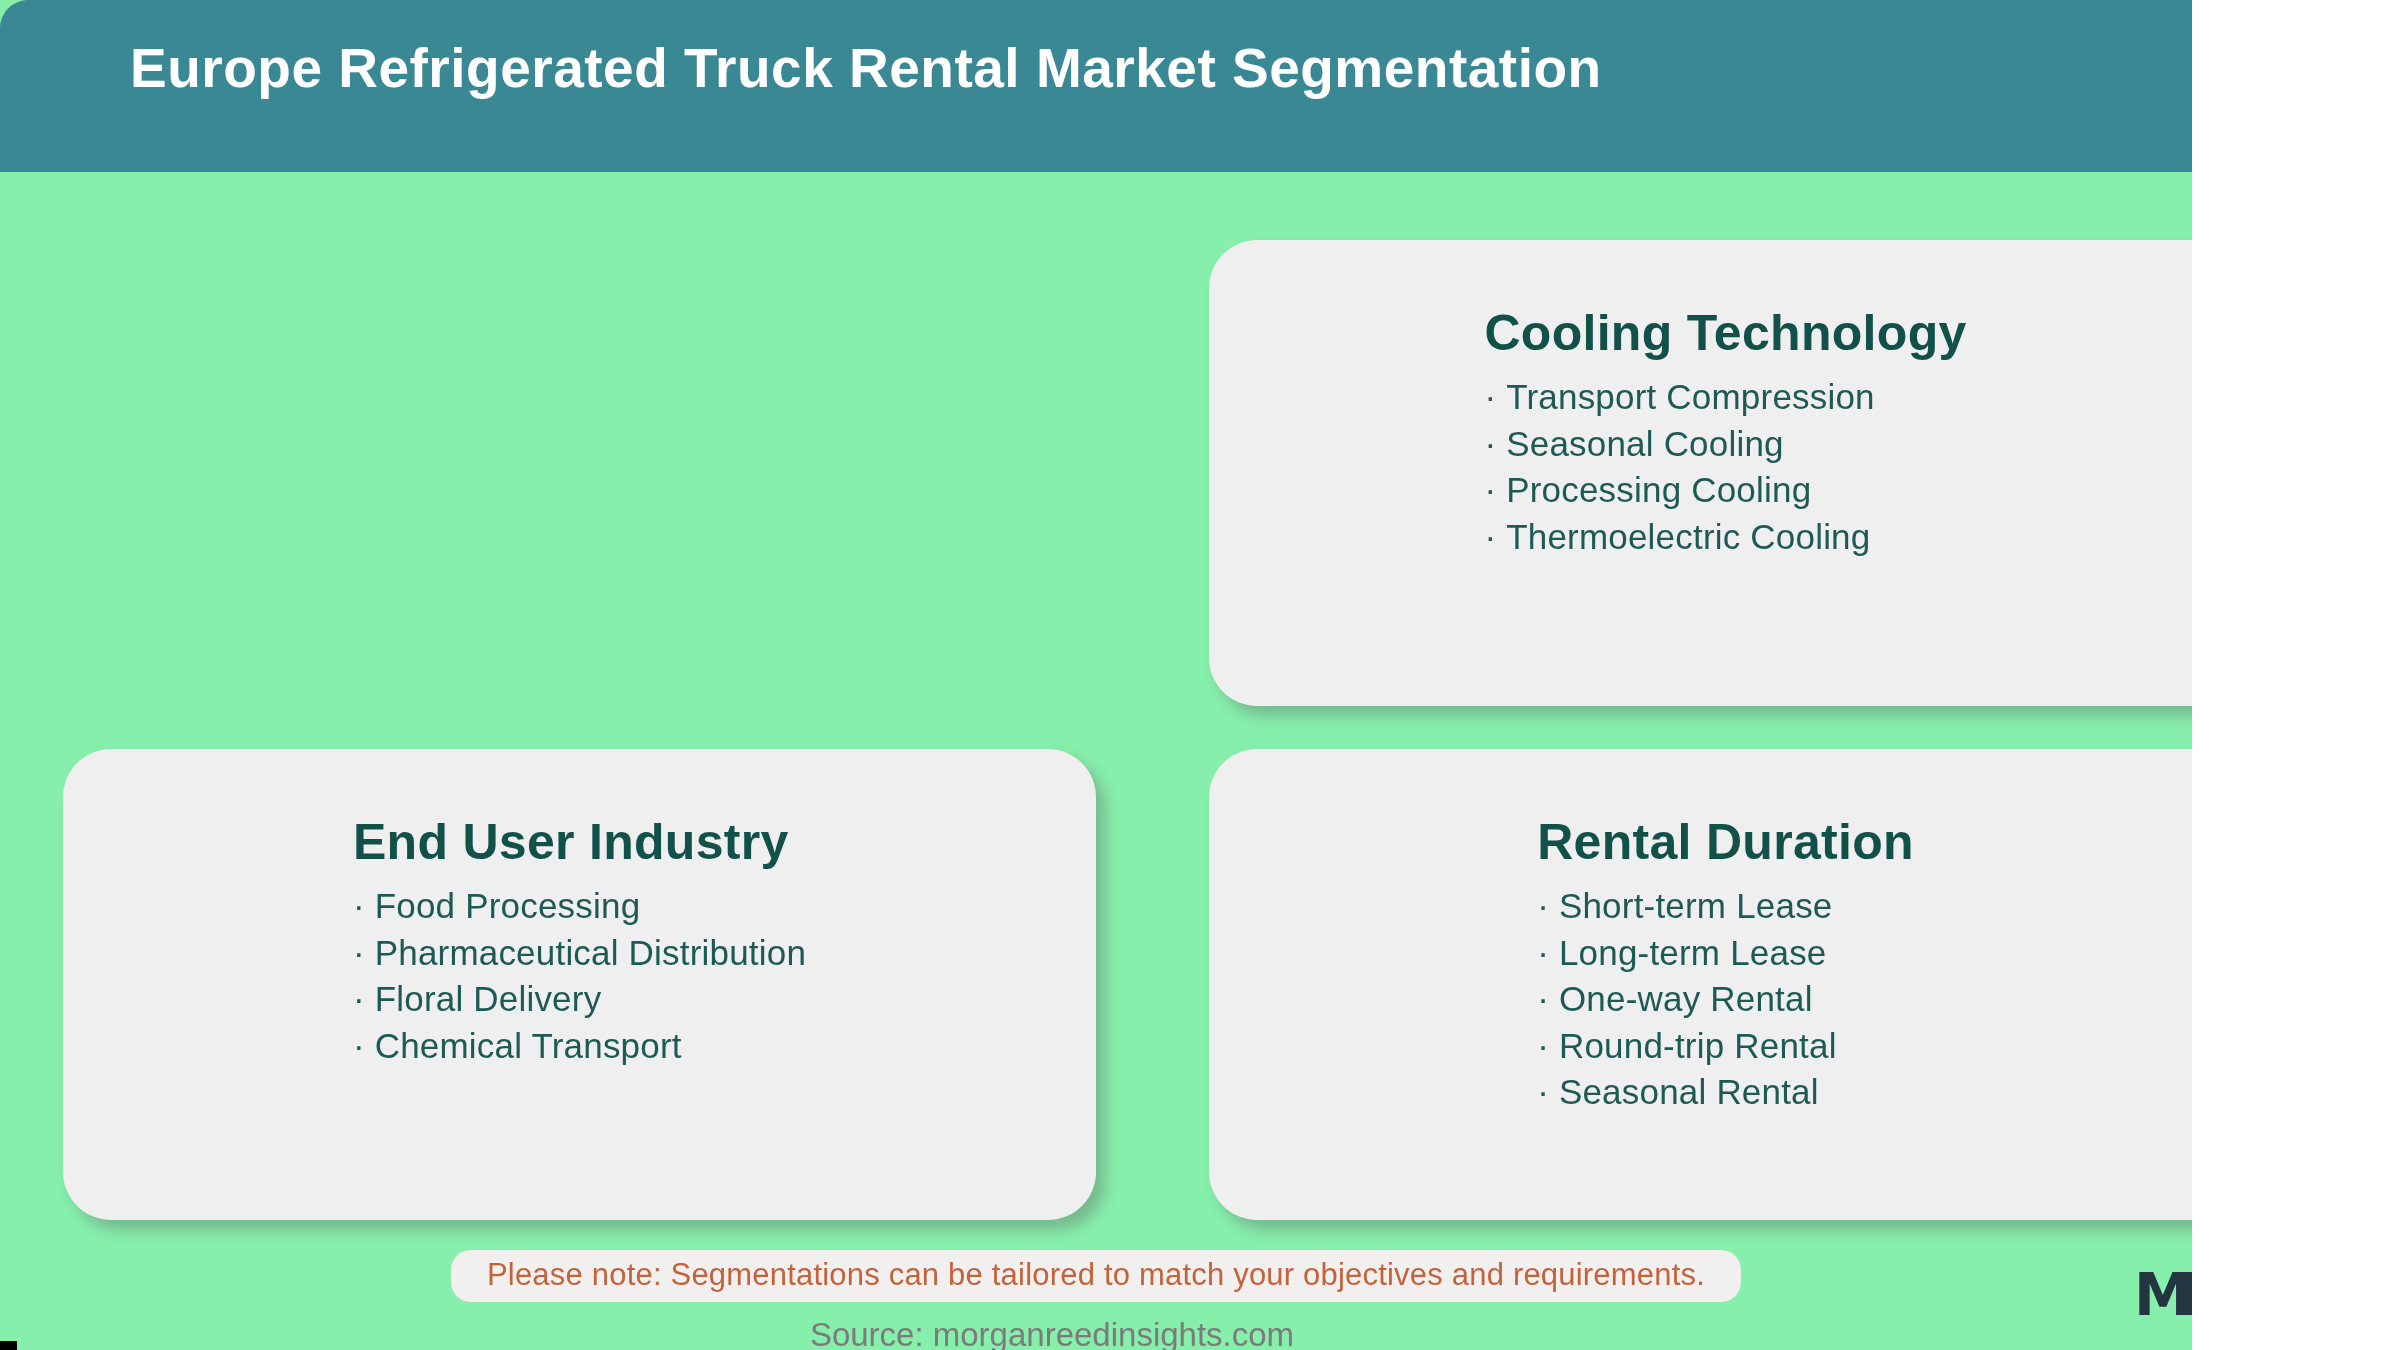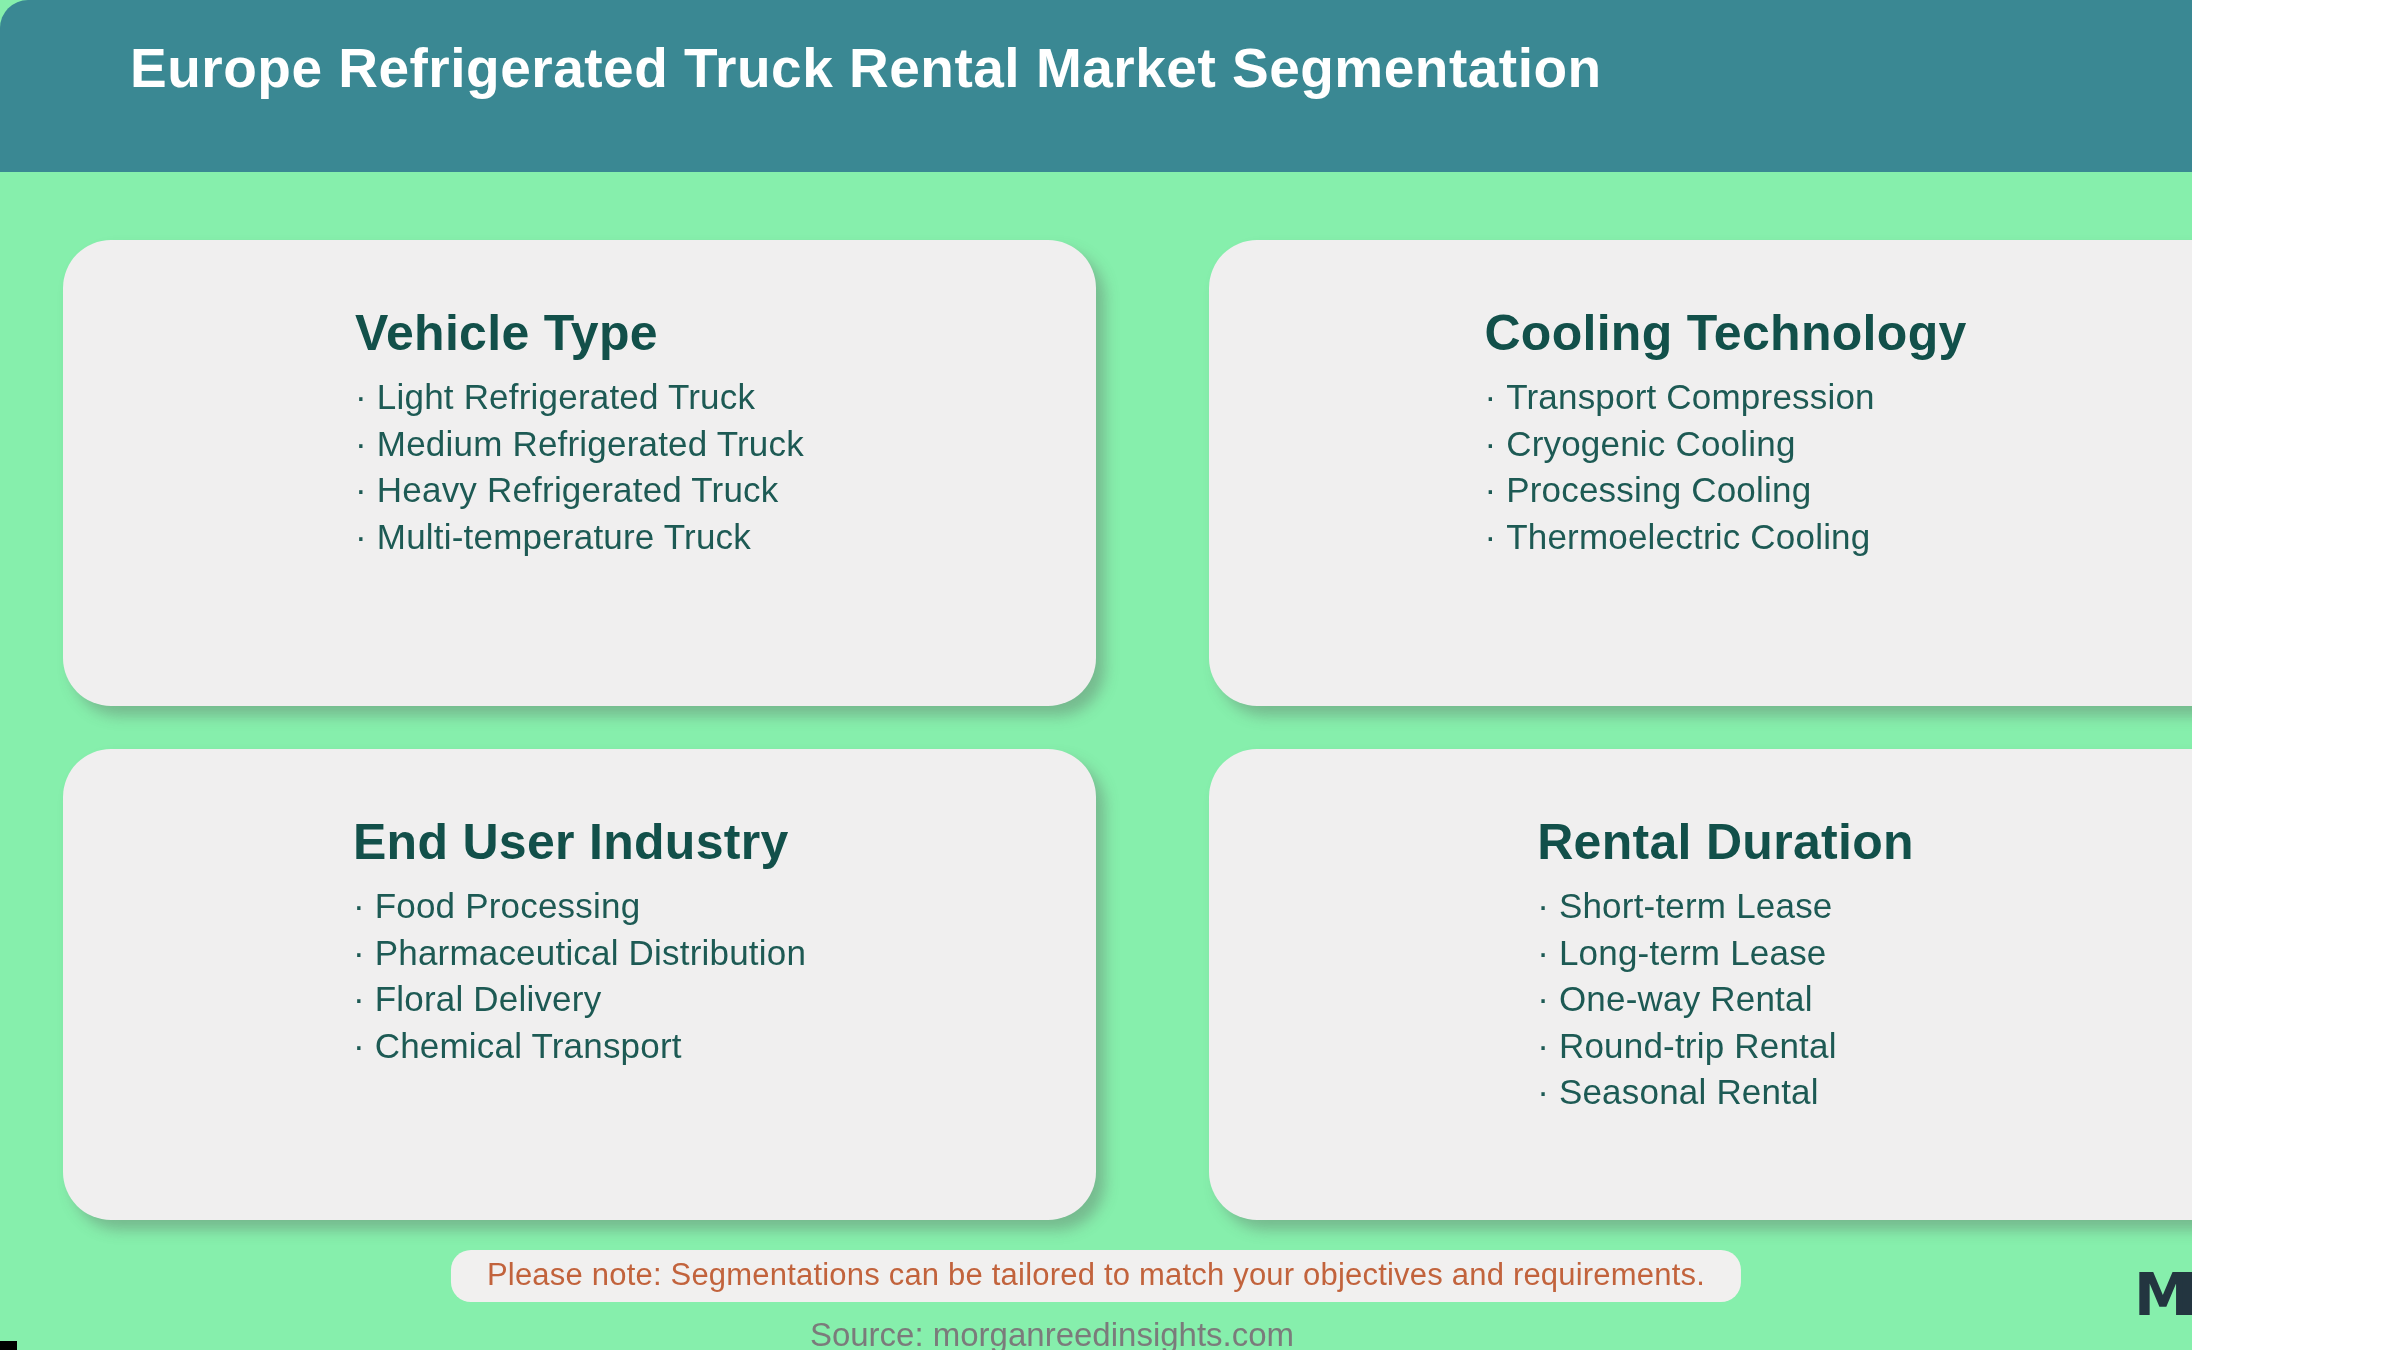"Vehicle Type" section.card { html: <section> <div> <h2>Vehicle Type</h2> <ul> <li>Light Refrigerated Truck</li> <li>Medium Refrigerated Truck</li> <li>Heavy Refrigerated Truck</li> <li>Multi-temperature Truck</li> </ul> </div> </section> -> none }
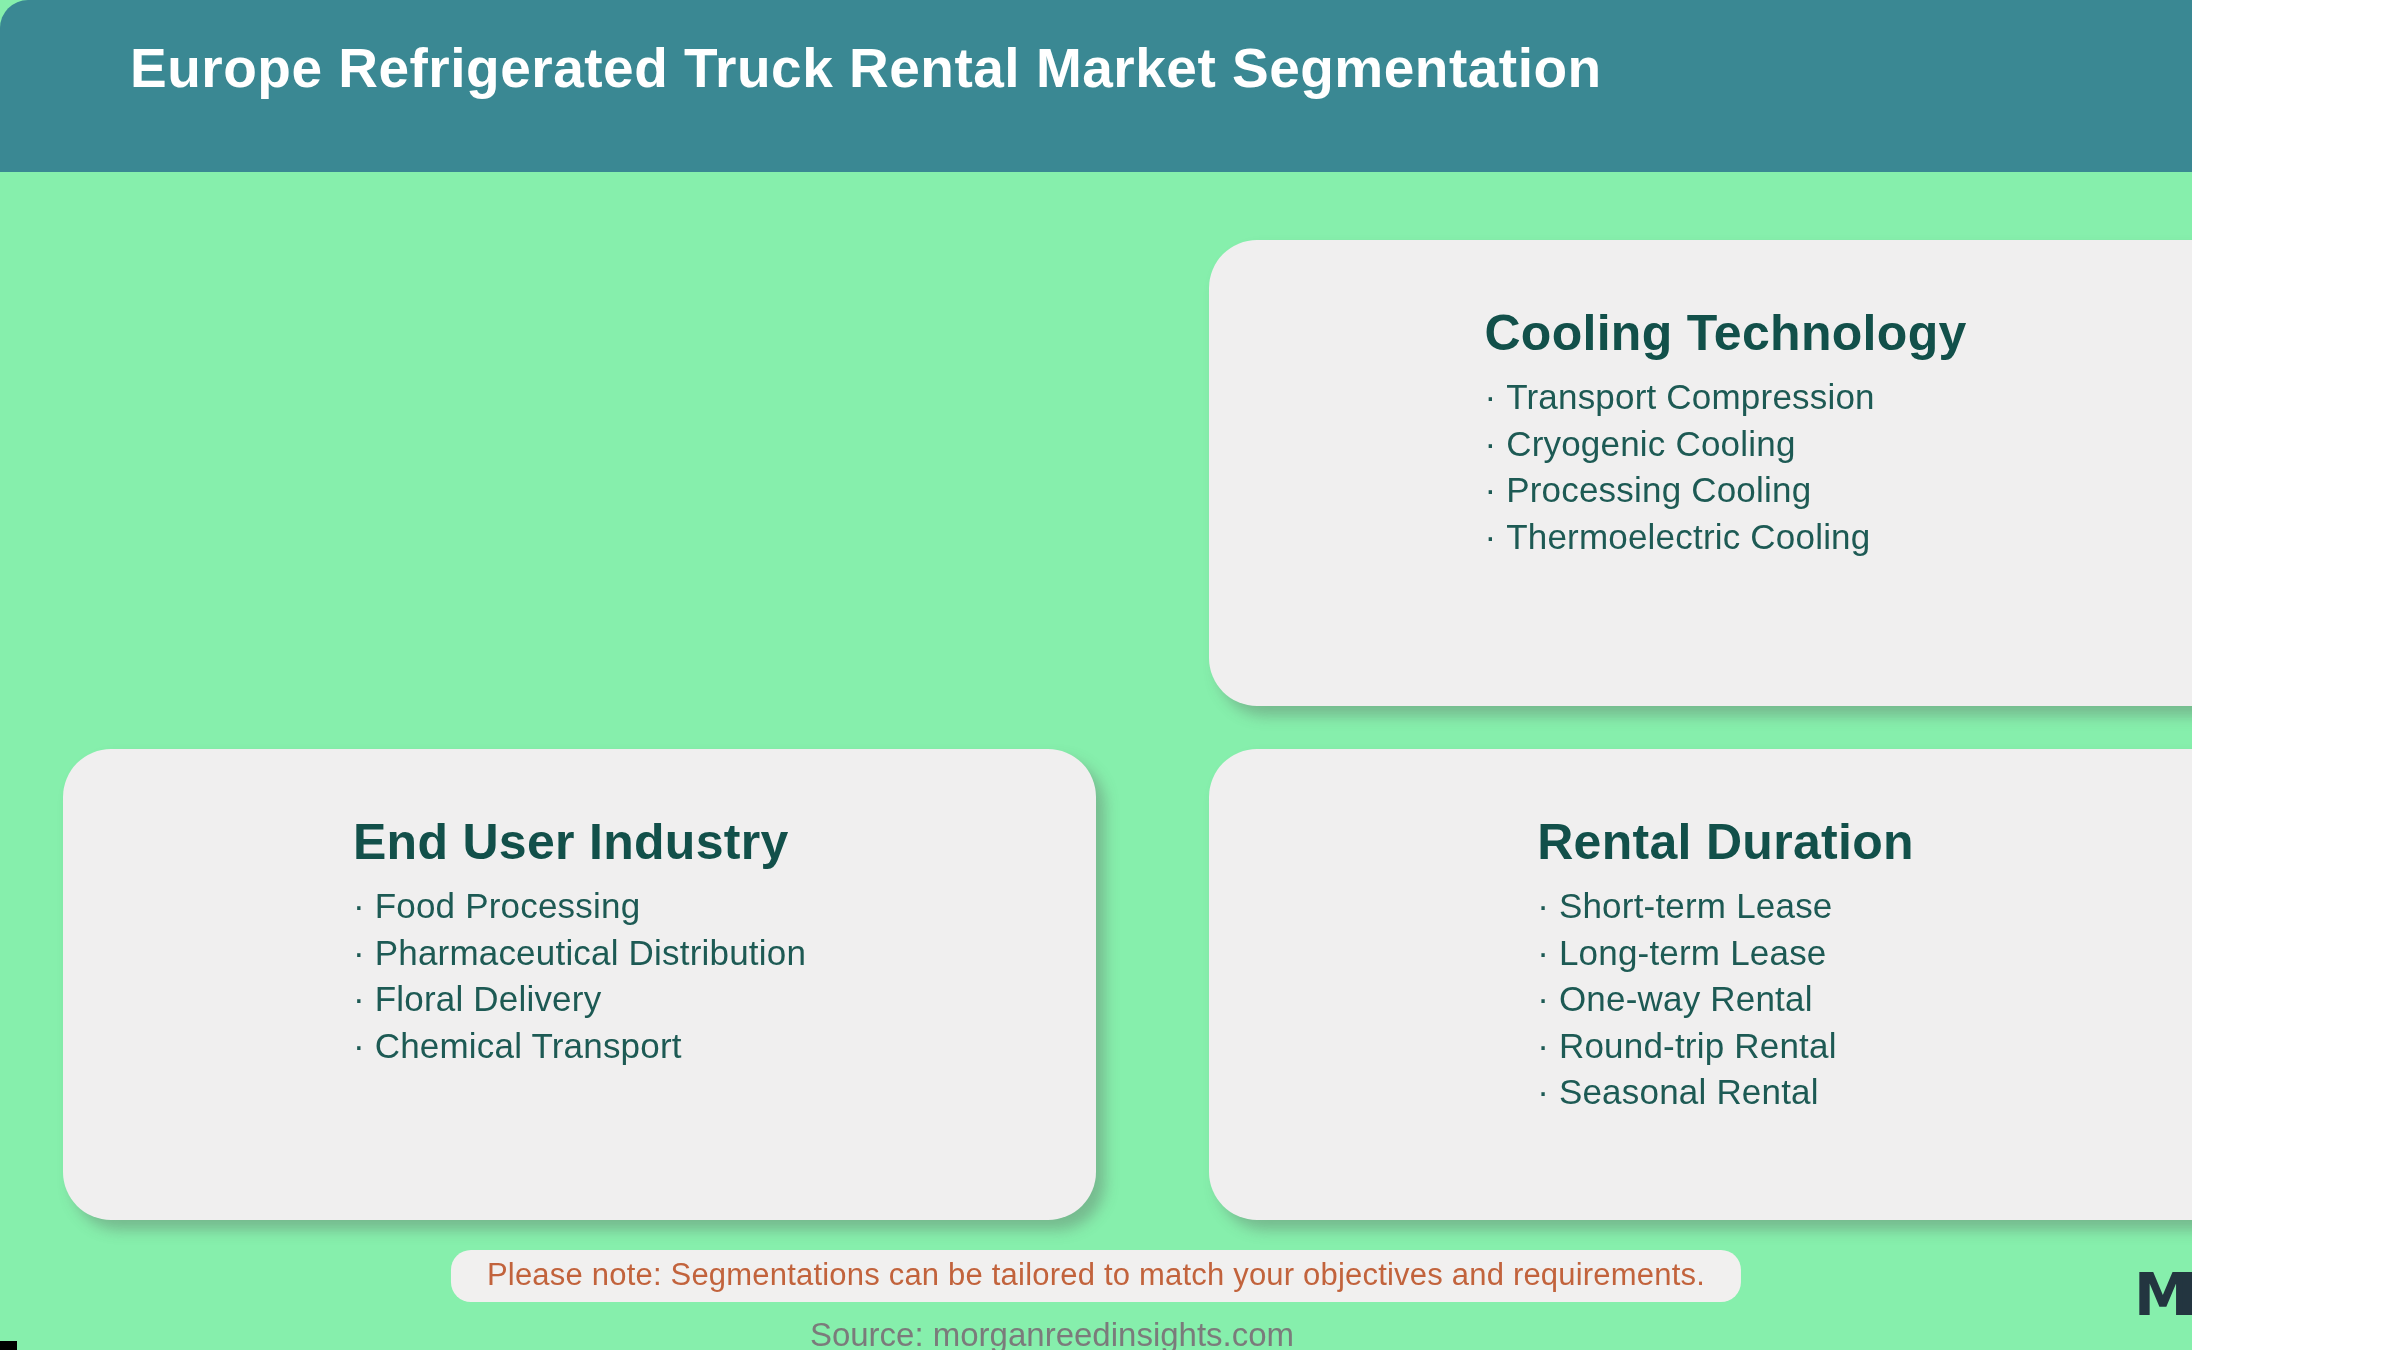"Cryogenic Cooling" li { text: Cryogenic -> Seasonal }
